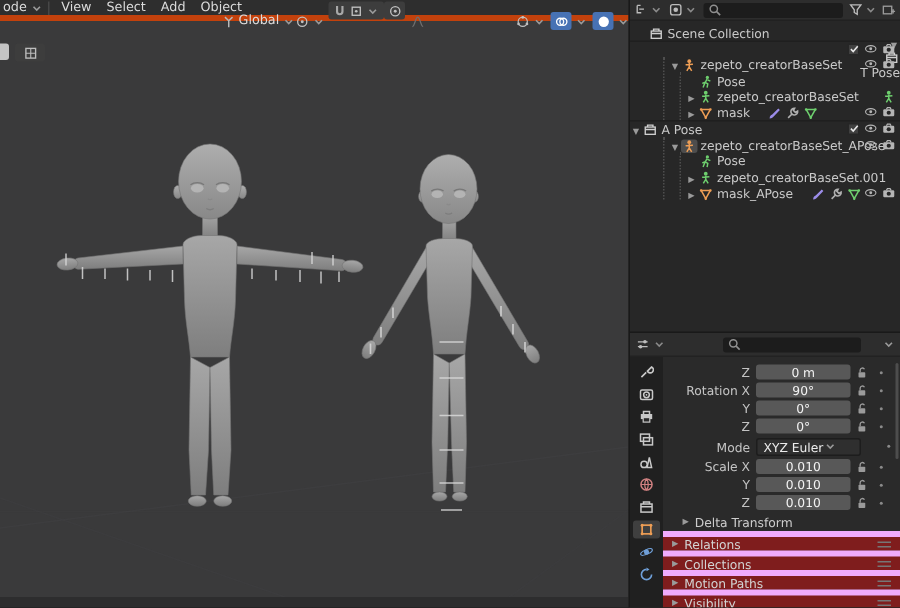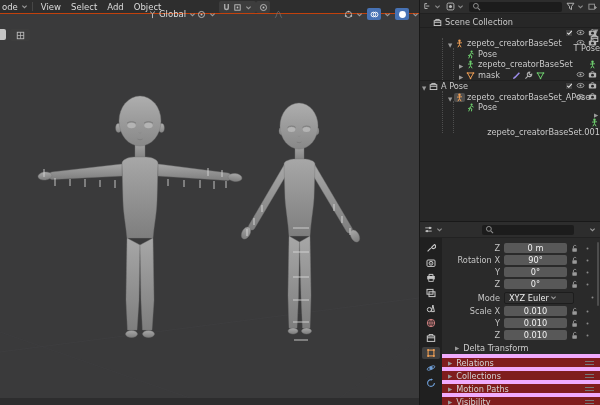"ode" #vph { border-bottom: 1px solid #c2410c -> 4px solid #c2410c }
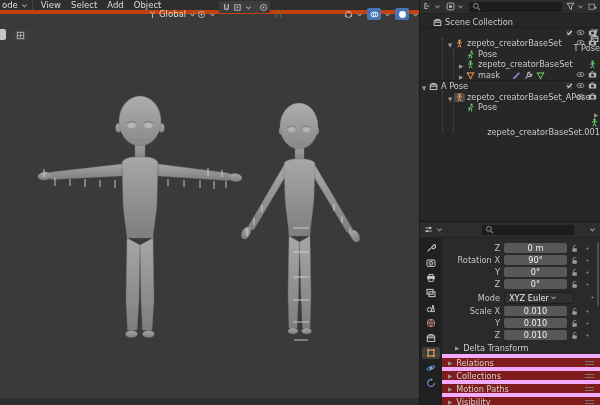"zepeto_creatorBaseSet.001" div.ol-row { flex-direction: column -> none }
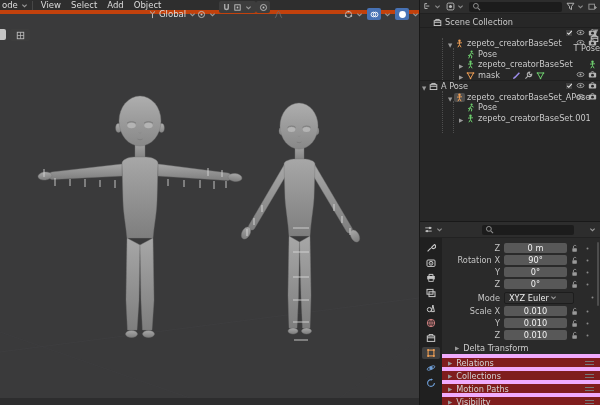"mask_APose" div.ol-row { html: none -> <div> <span>▶</span> <div> <svg> <use></use> </svg> </div> <span>mask_APose</span> <div> <svg> <use></use> </svg> <svg> <use></use> </svg> <svg> <use></use> </svg> </div> <div> <svg> <use></use> </svg> <svg> <use></use> </svg> </div> </div> }
